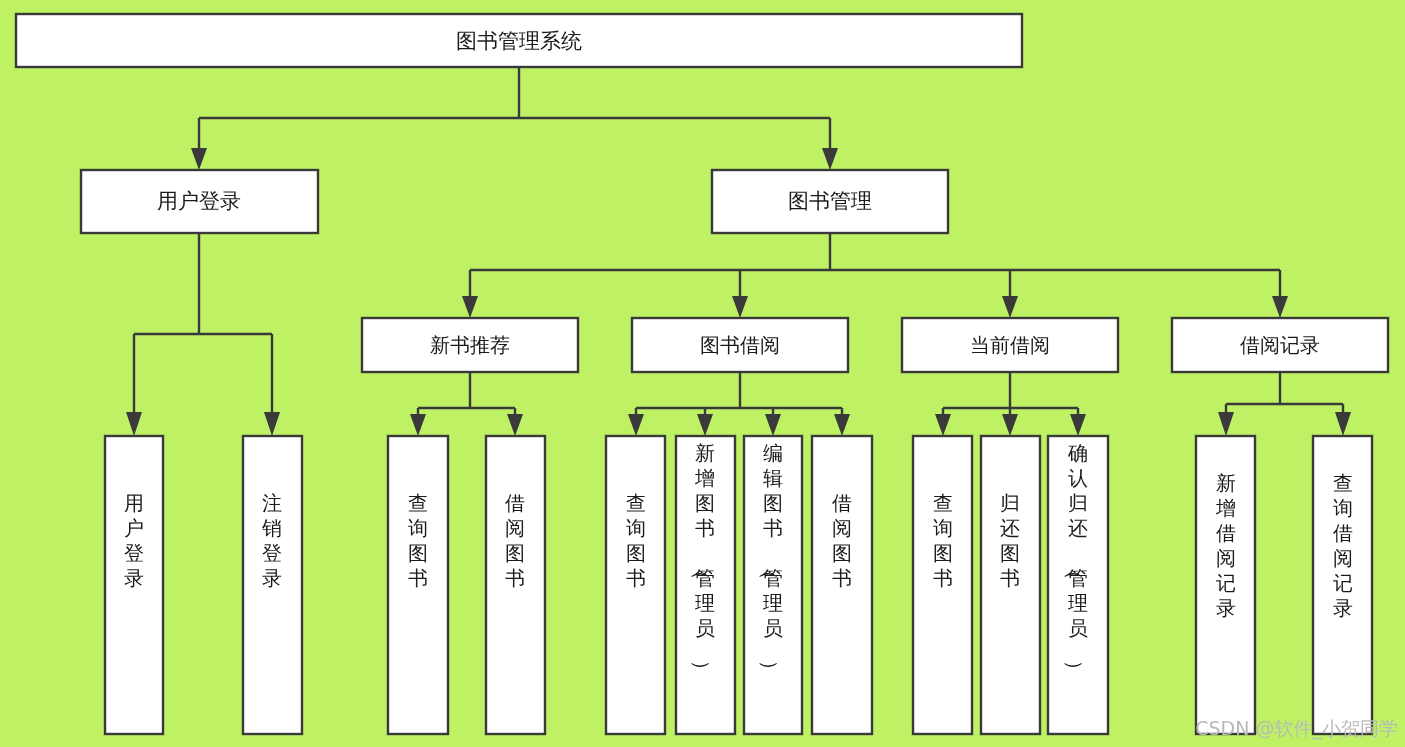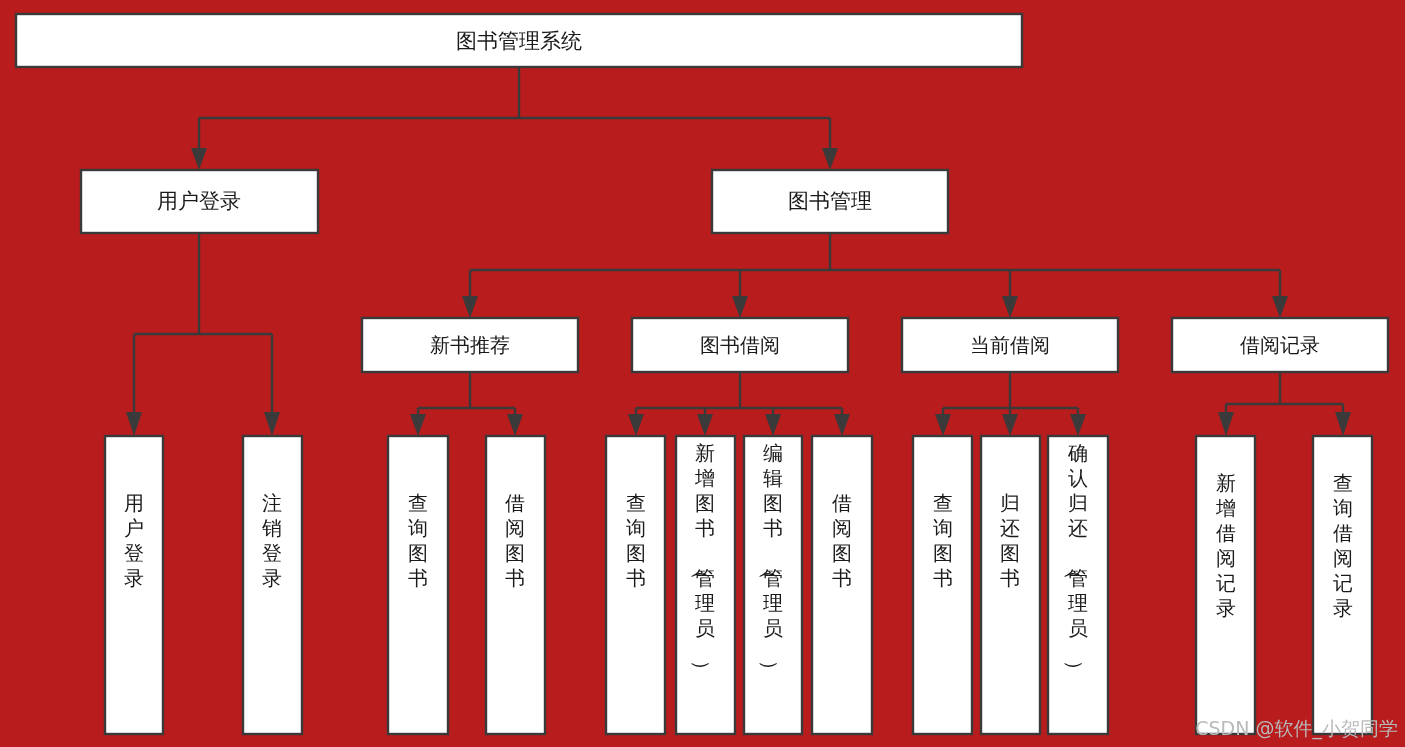"图书管理系统" #diagram-root { background: #b91c1c -> #bef264 }
